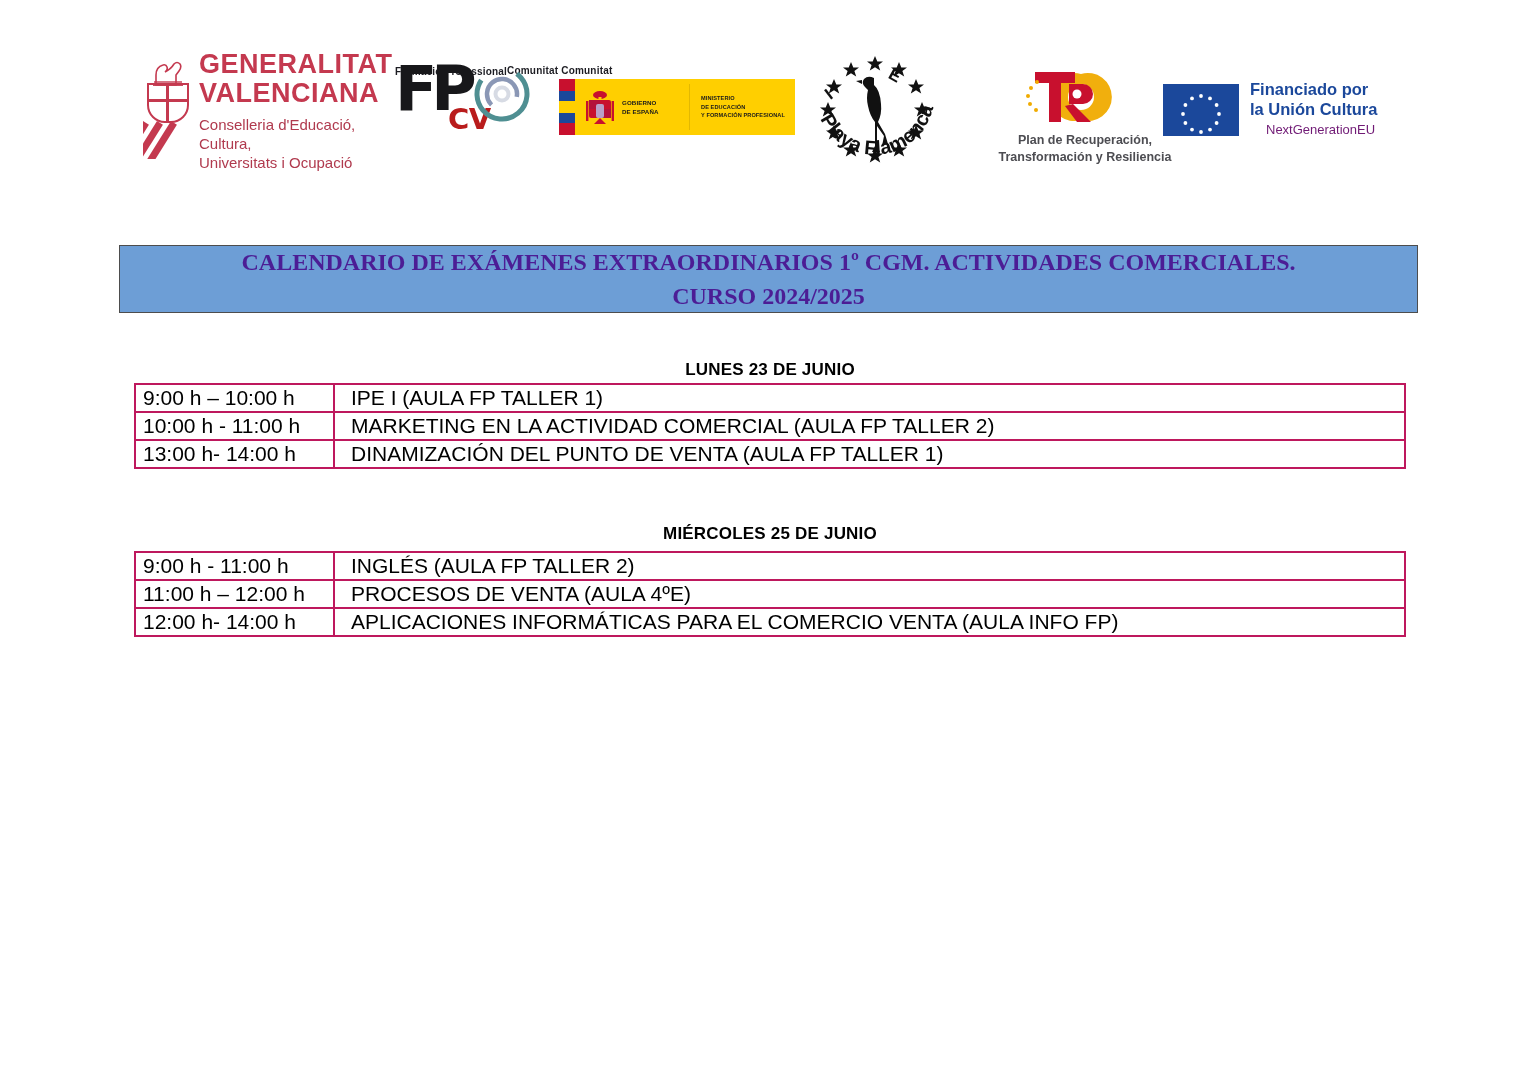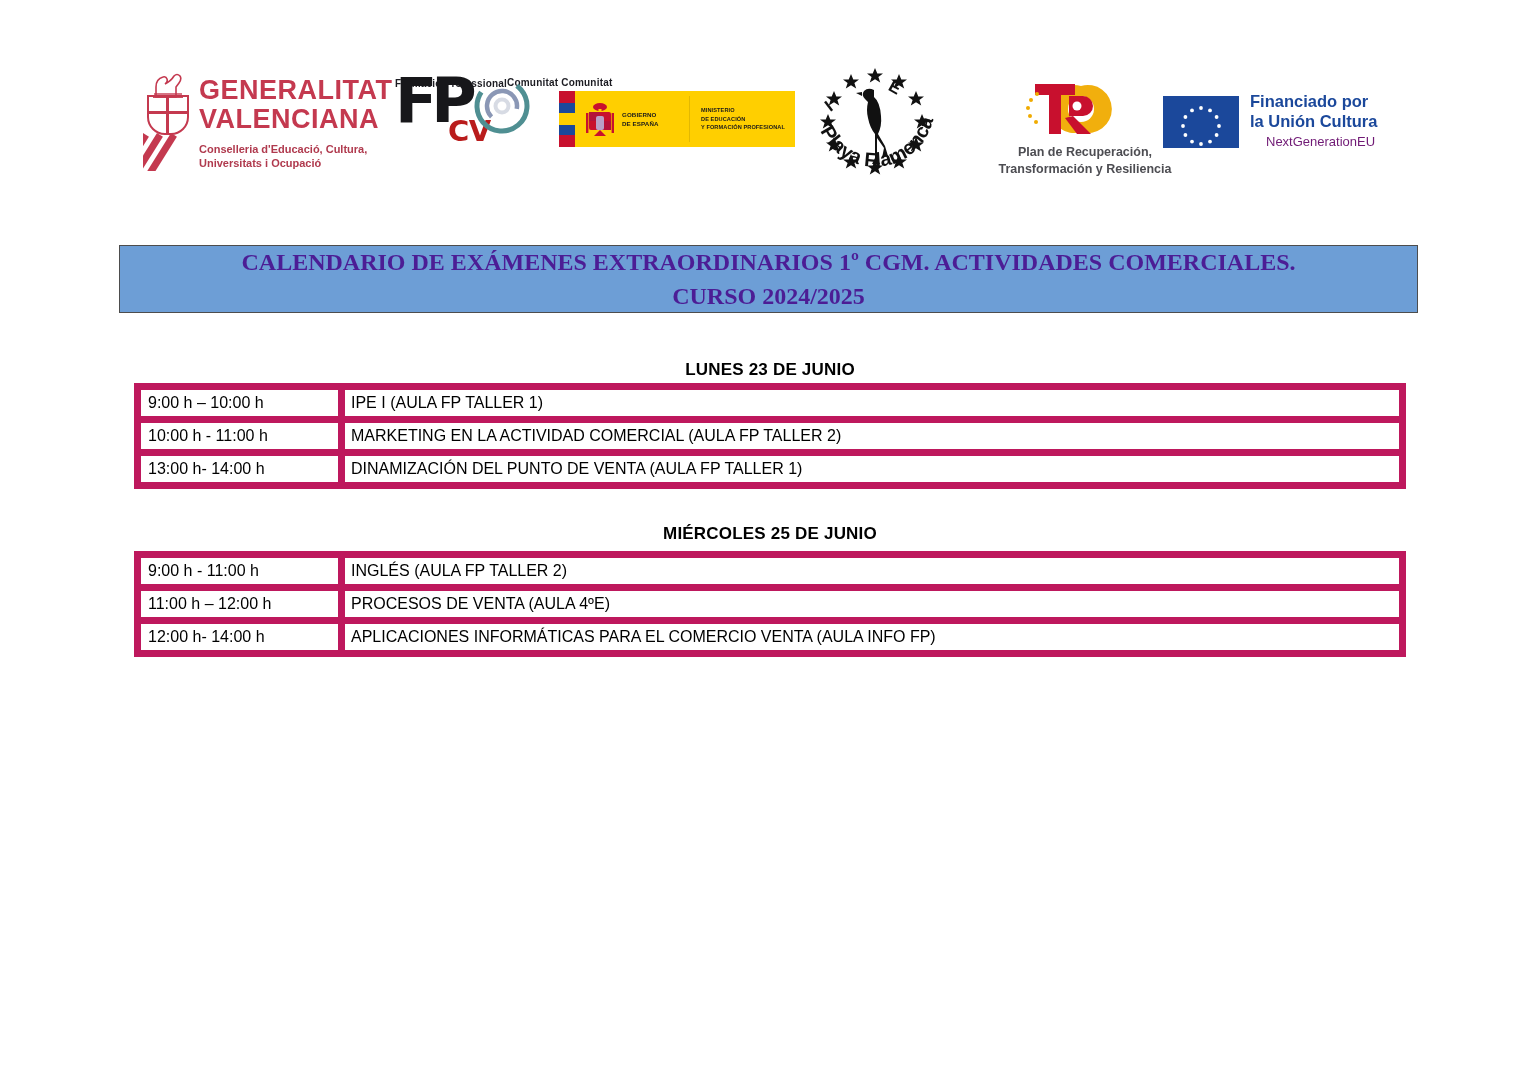"GENERALITAT" .logo-bar { top: 48px -> 36px }
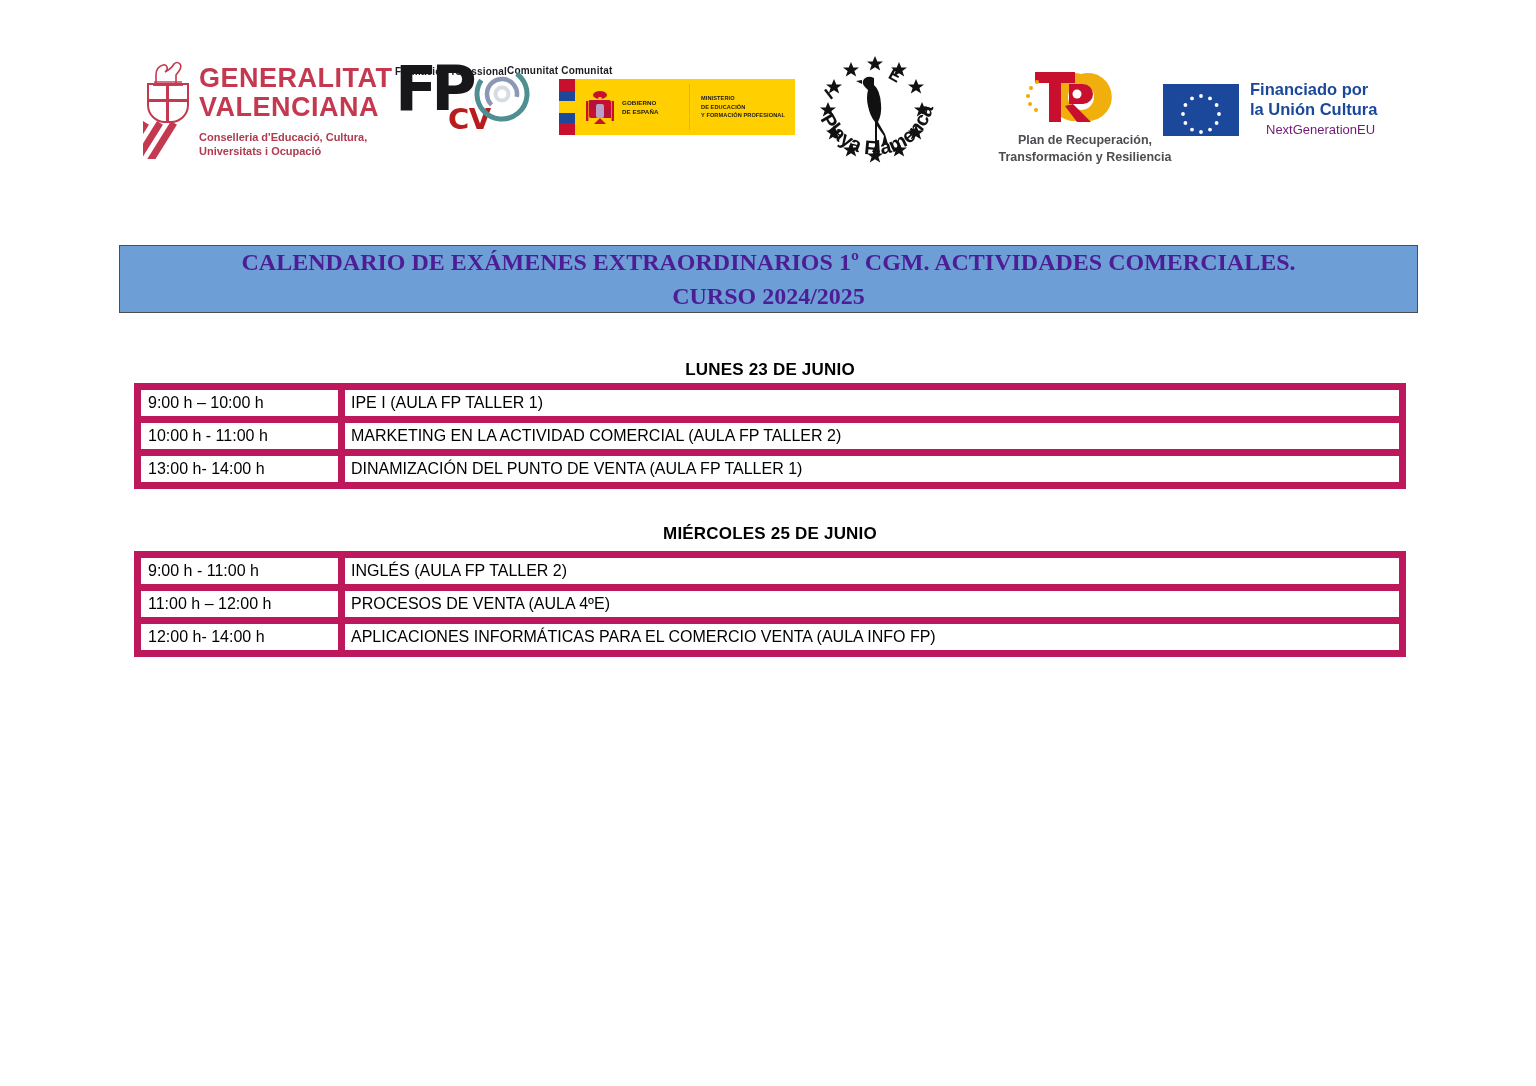"Conselleria d'Educació, Cultura," .gva-sub { font-size: 11px -> 15px; font-weight: bold -> normal }
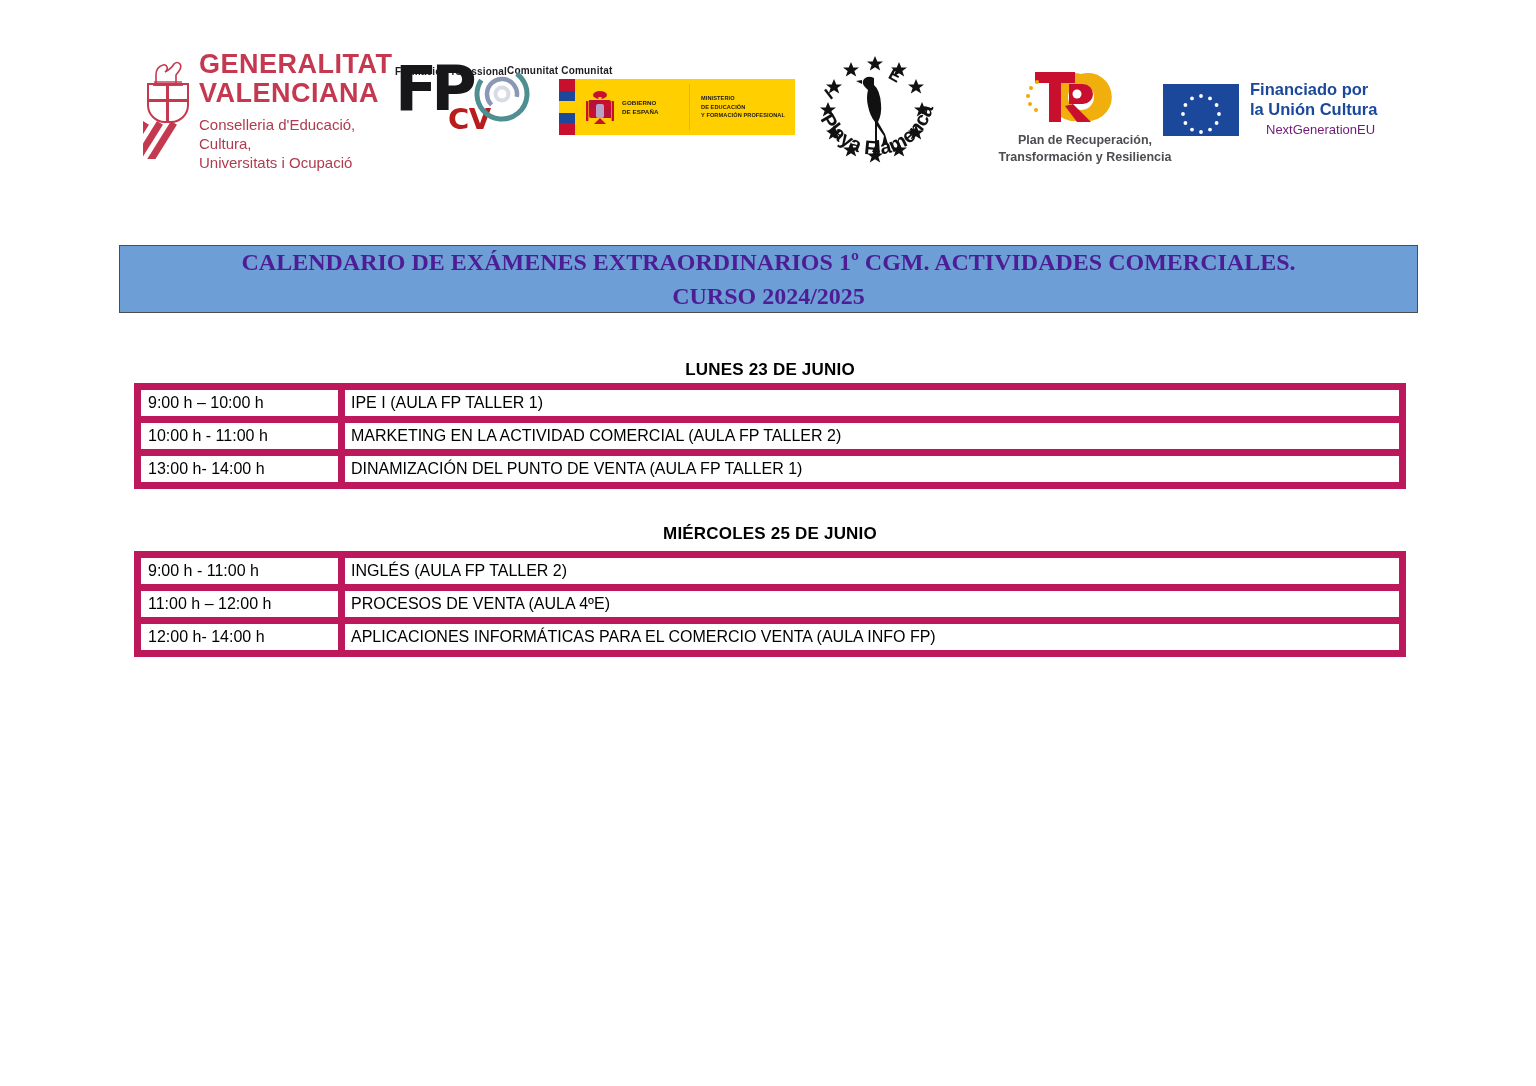"9:00 h – 10:00 h" .exam-table td { border: 7px solid #be185d -> 2px solid #be185d; font-size: 16px -> 21px }
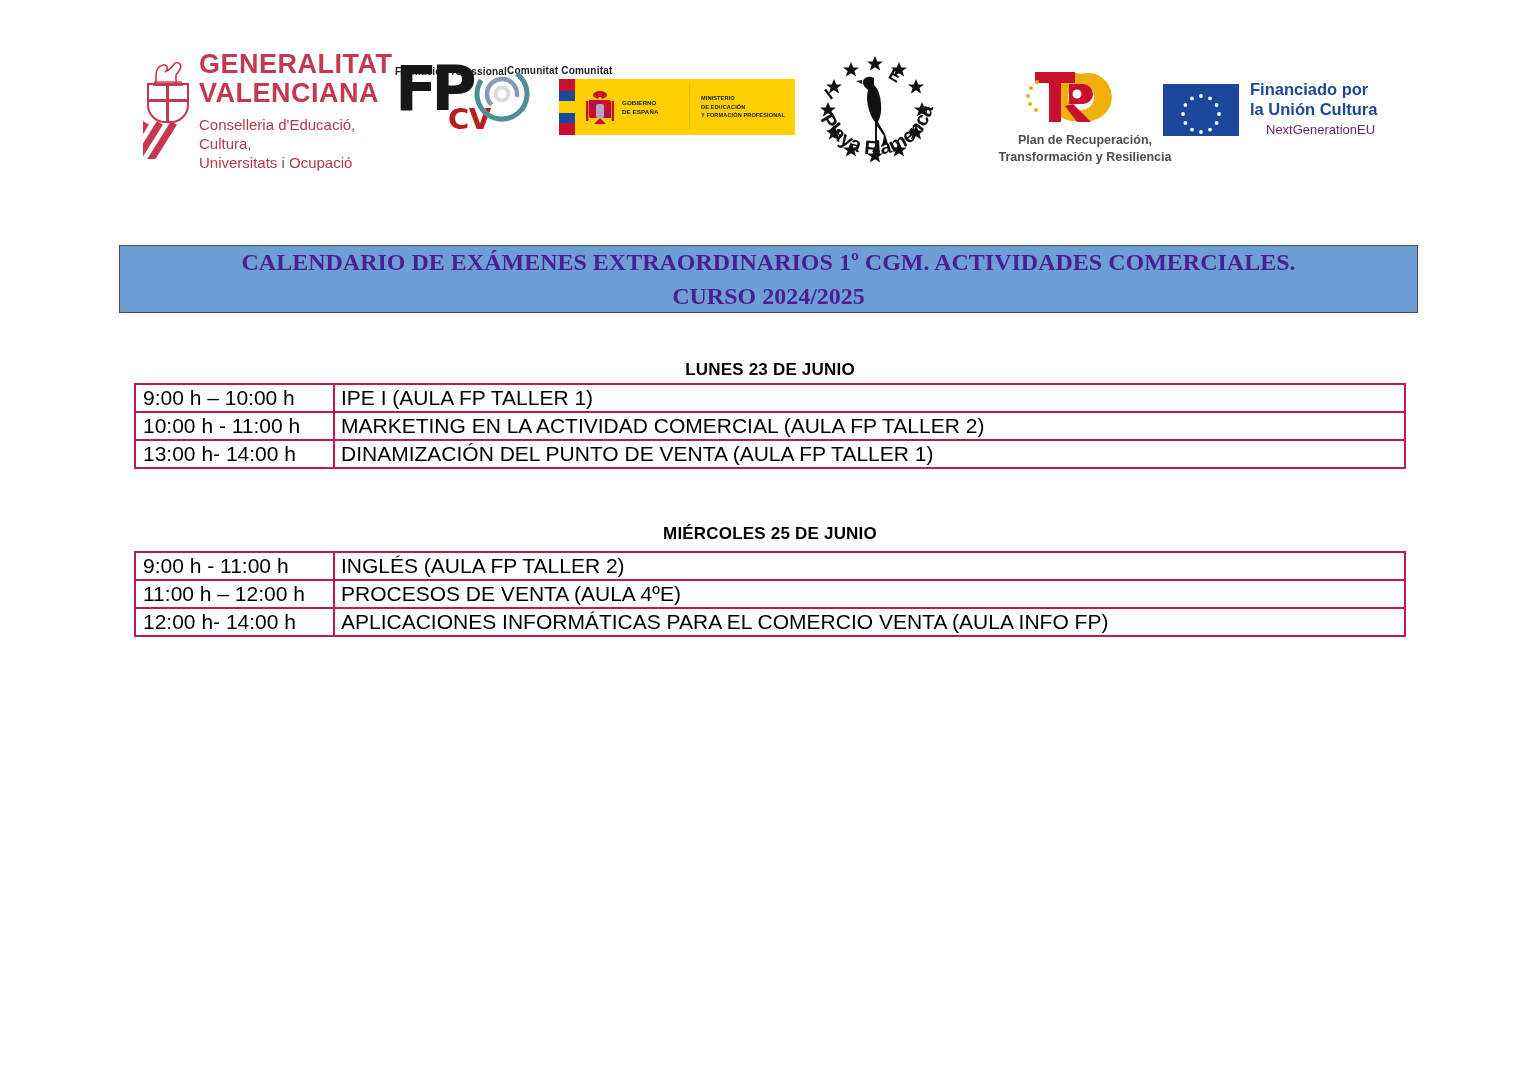"IPE I (AULA FP TALLER" .exam-table td.col-subject { padding-left: 6px -> 16px }
